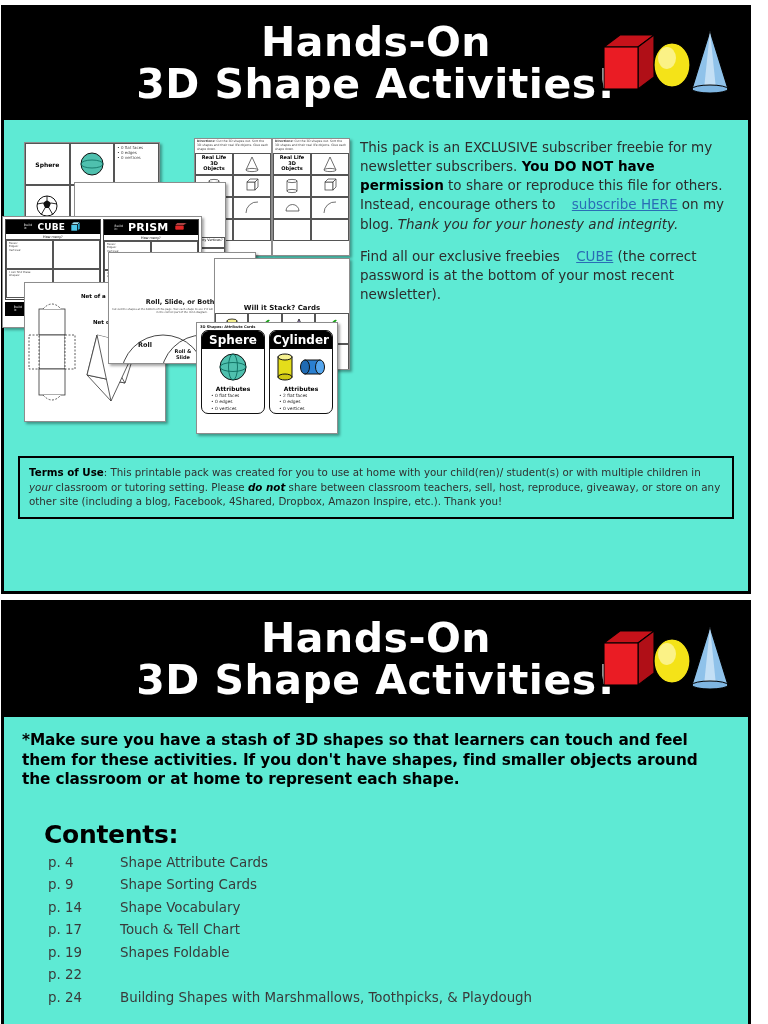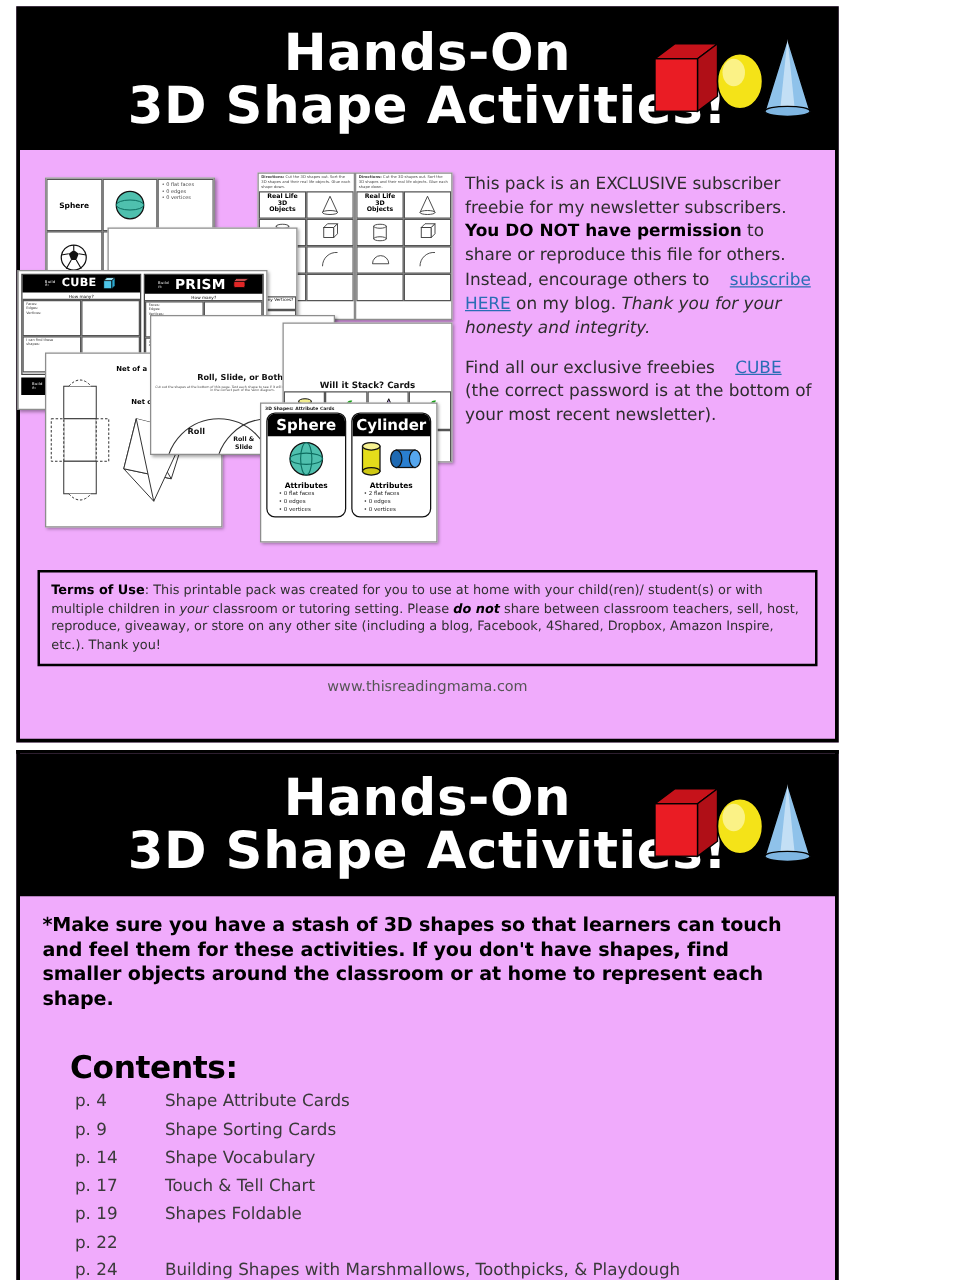"Hands-On" .sheet { background: #f0abfc -> #5eead4; left: 13px -> 1px; width: 658px -> 750px }
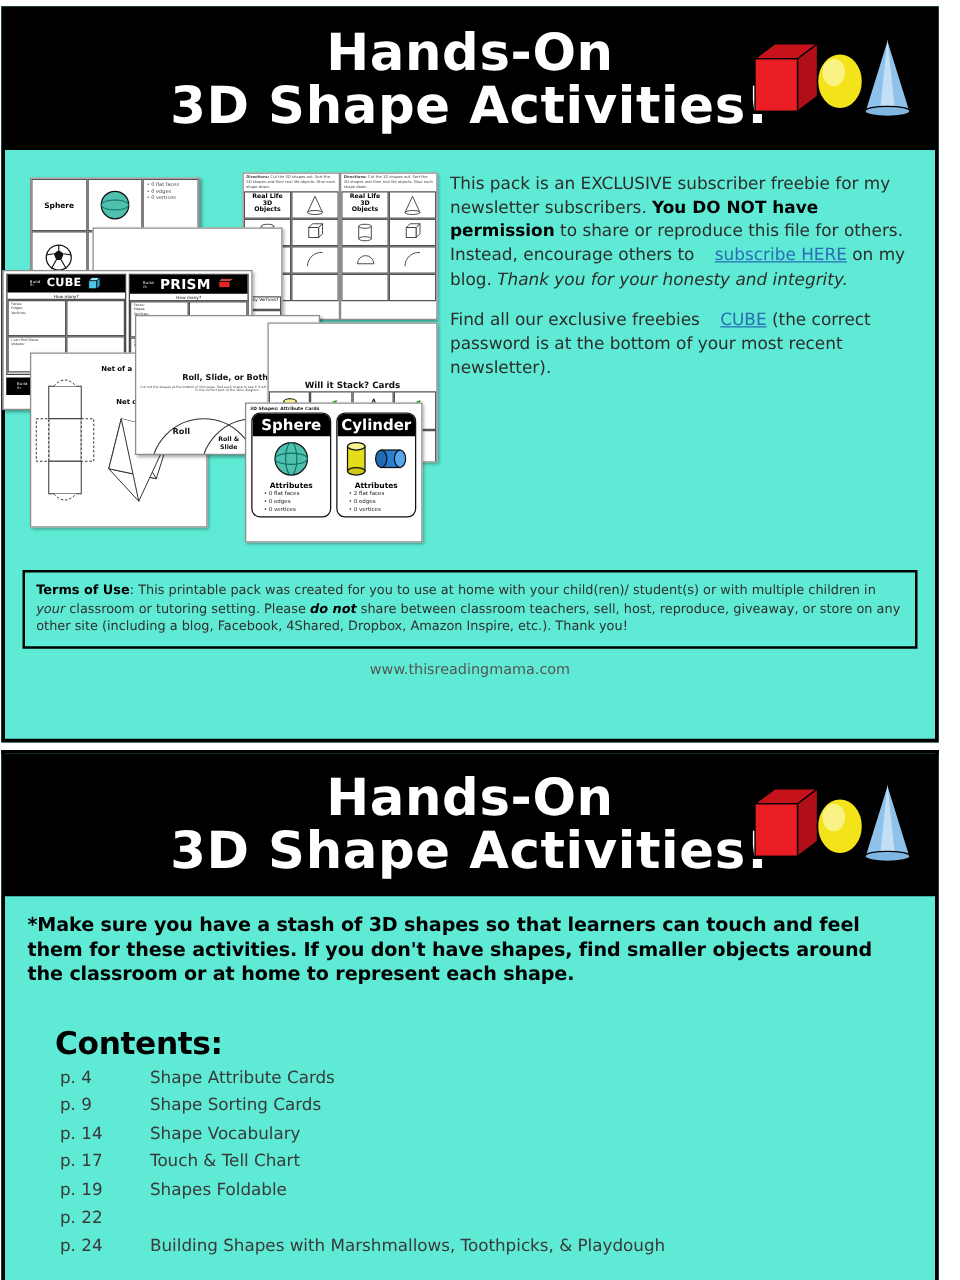"www.thisreadingmama.com" div.site { html: <div>www.thisreadingmama.com</div> -> none }
